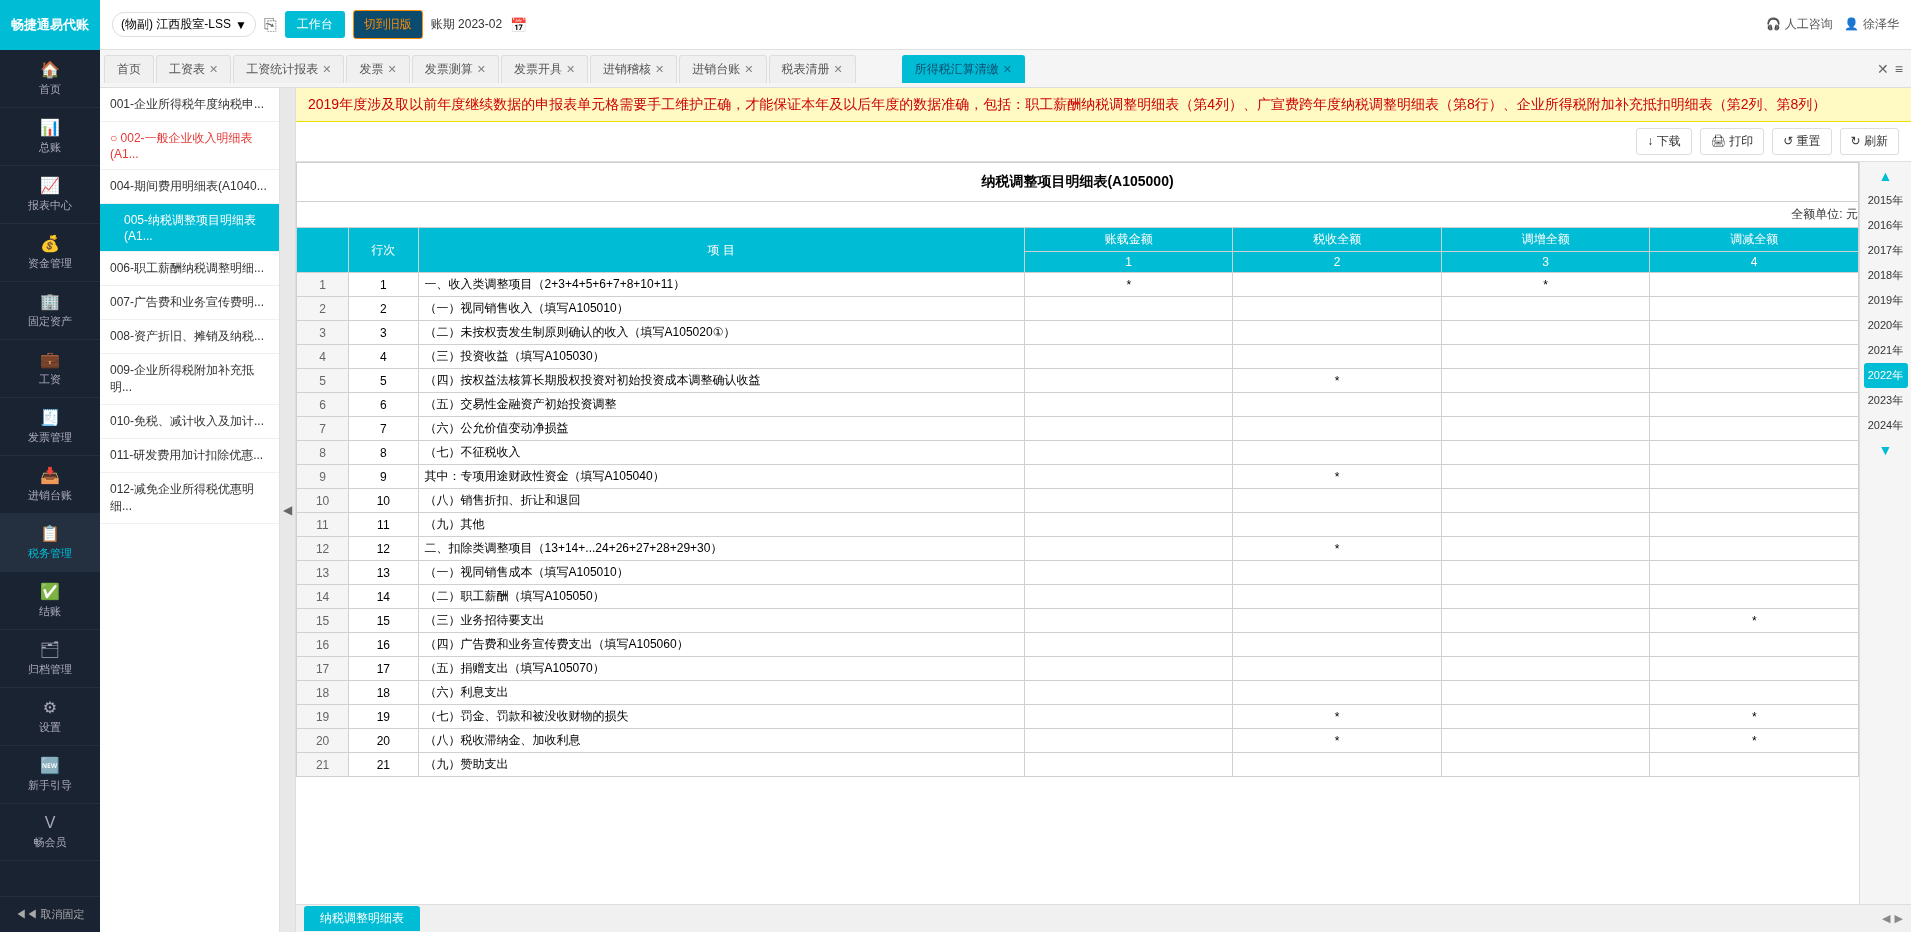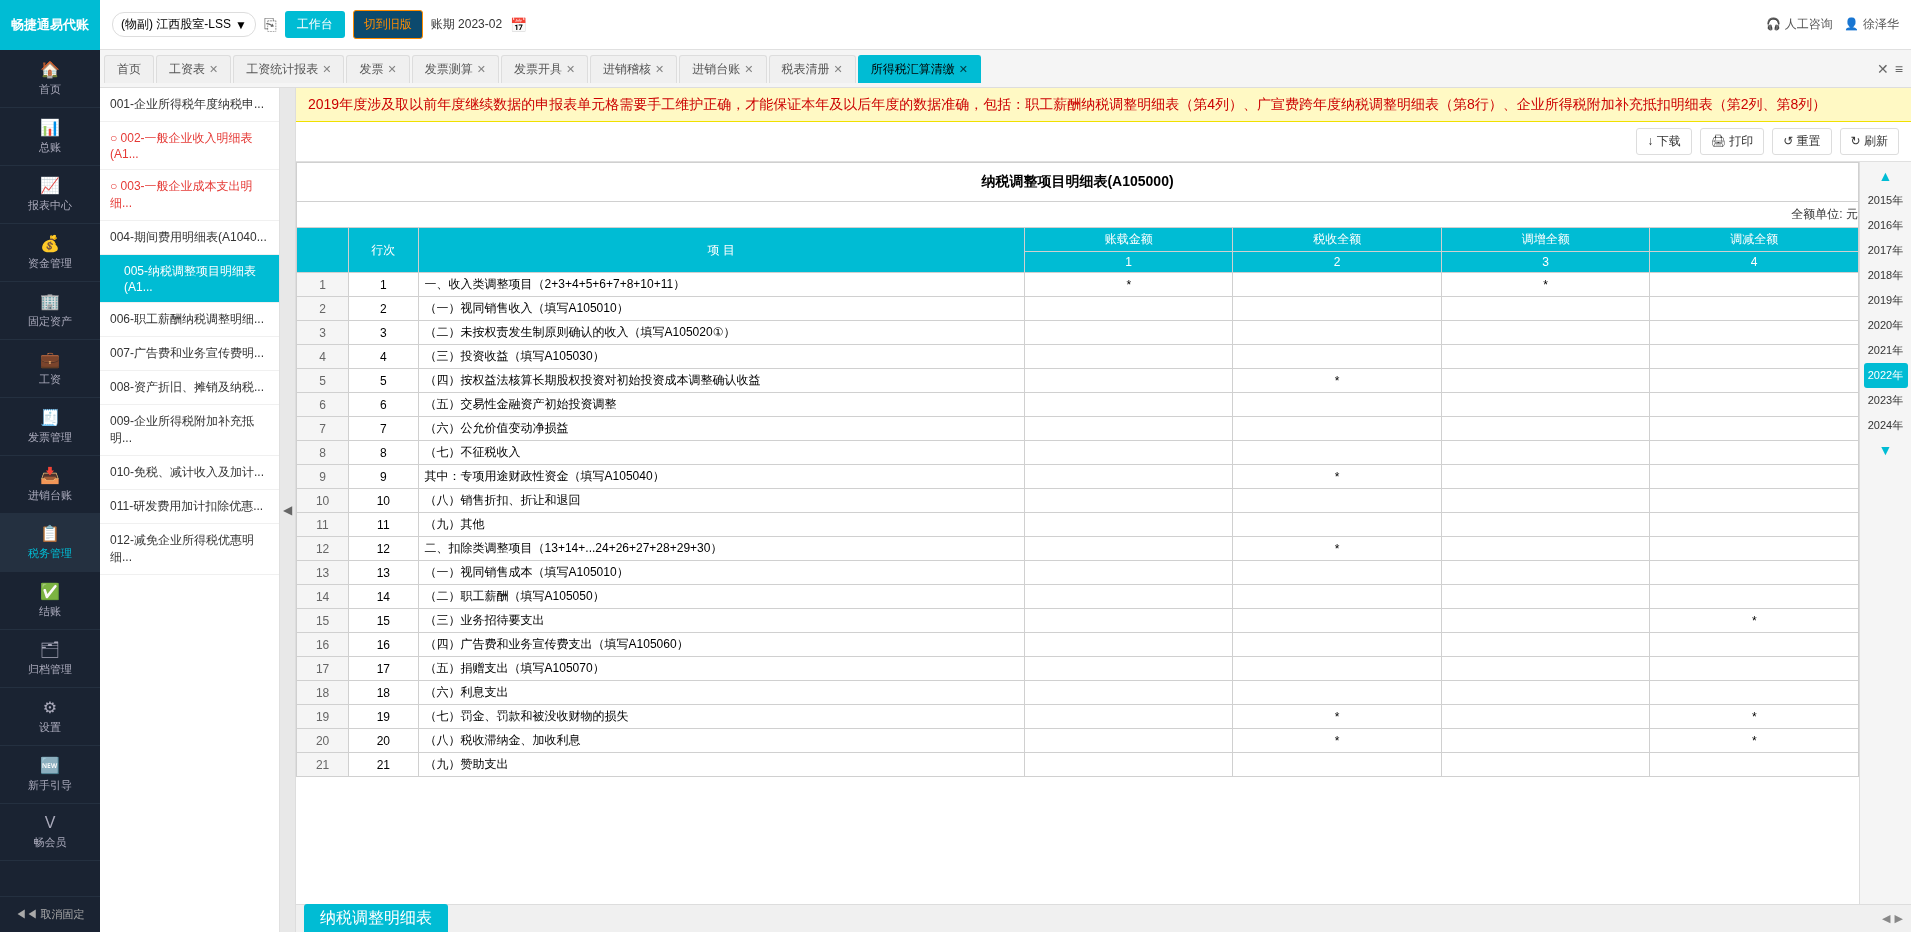"所得税汇算清缴" .tab.active { color: #000000 -> #0c4a6e; margin-left: none -> 44px }
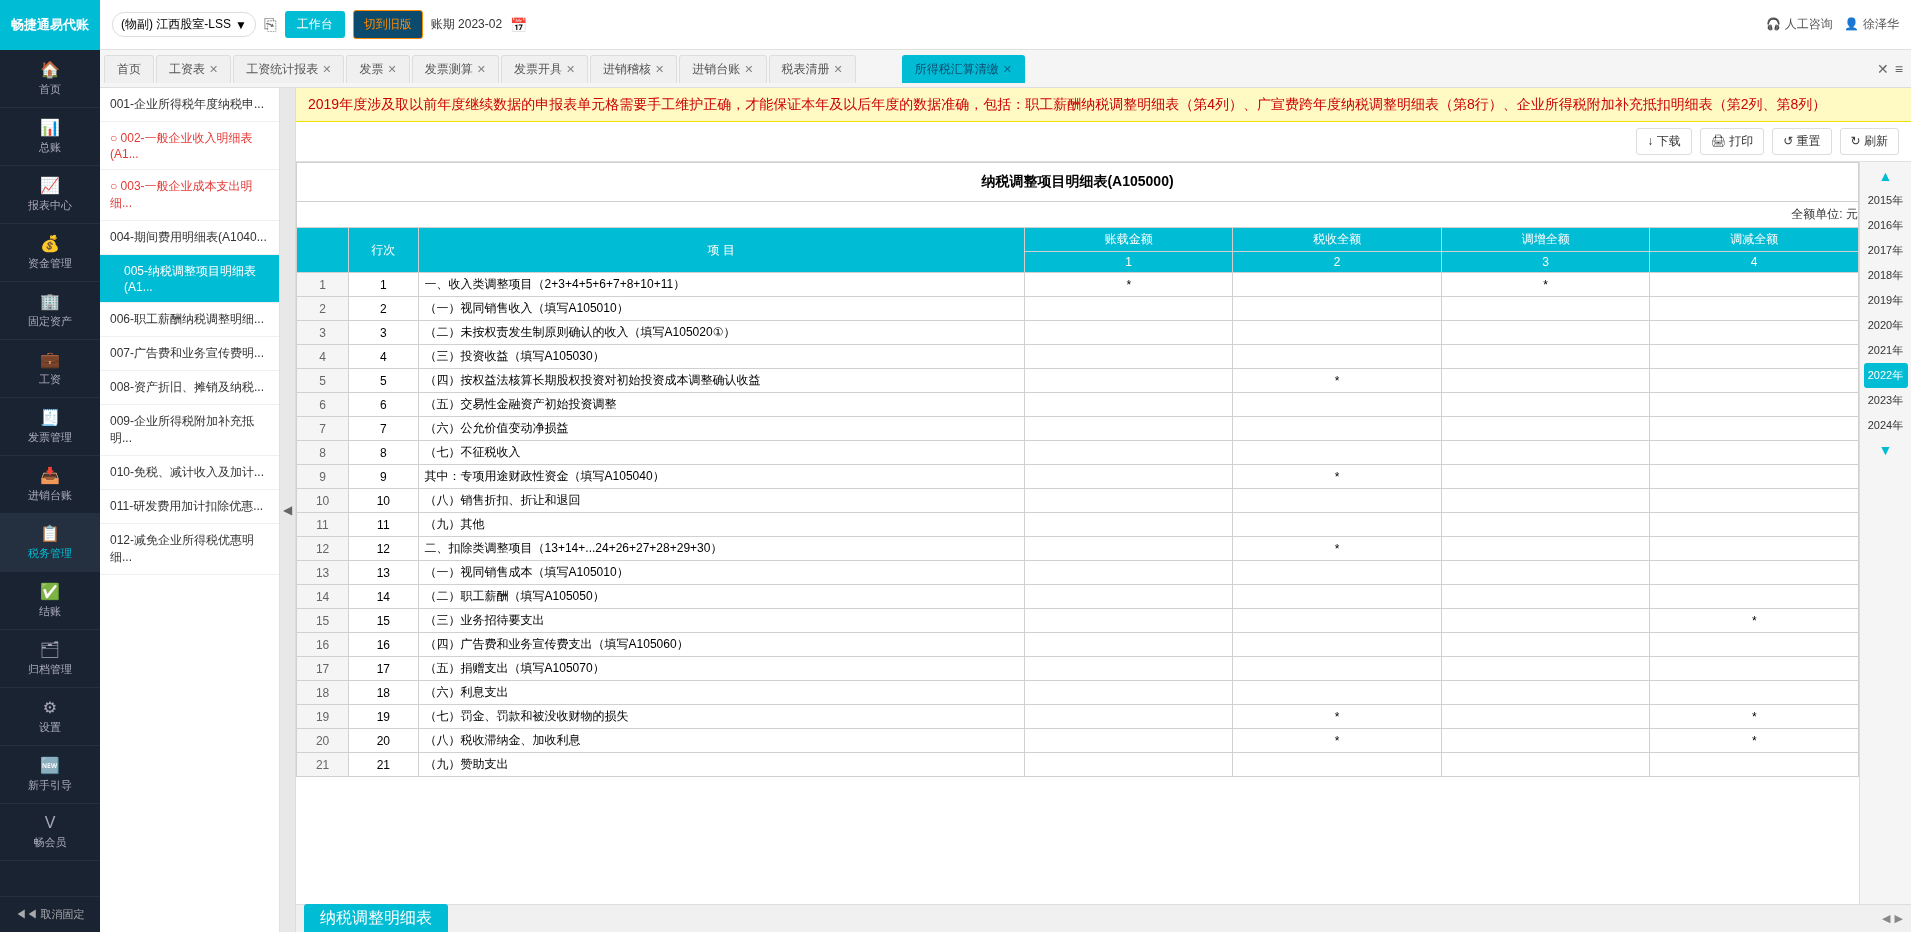"003-一般企业成本支出明细..." div.list-item { html: <div>003-一般企业成本支出明细...</div> -> none }
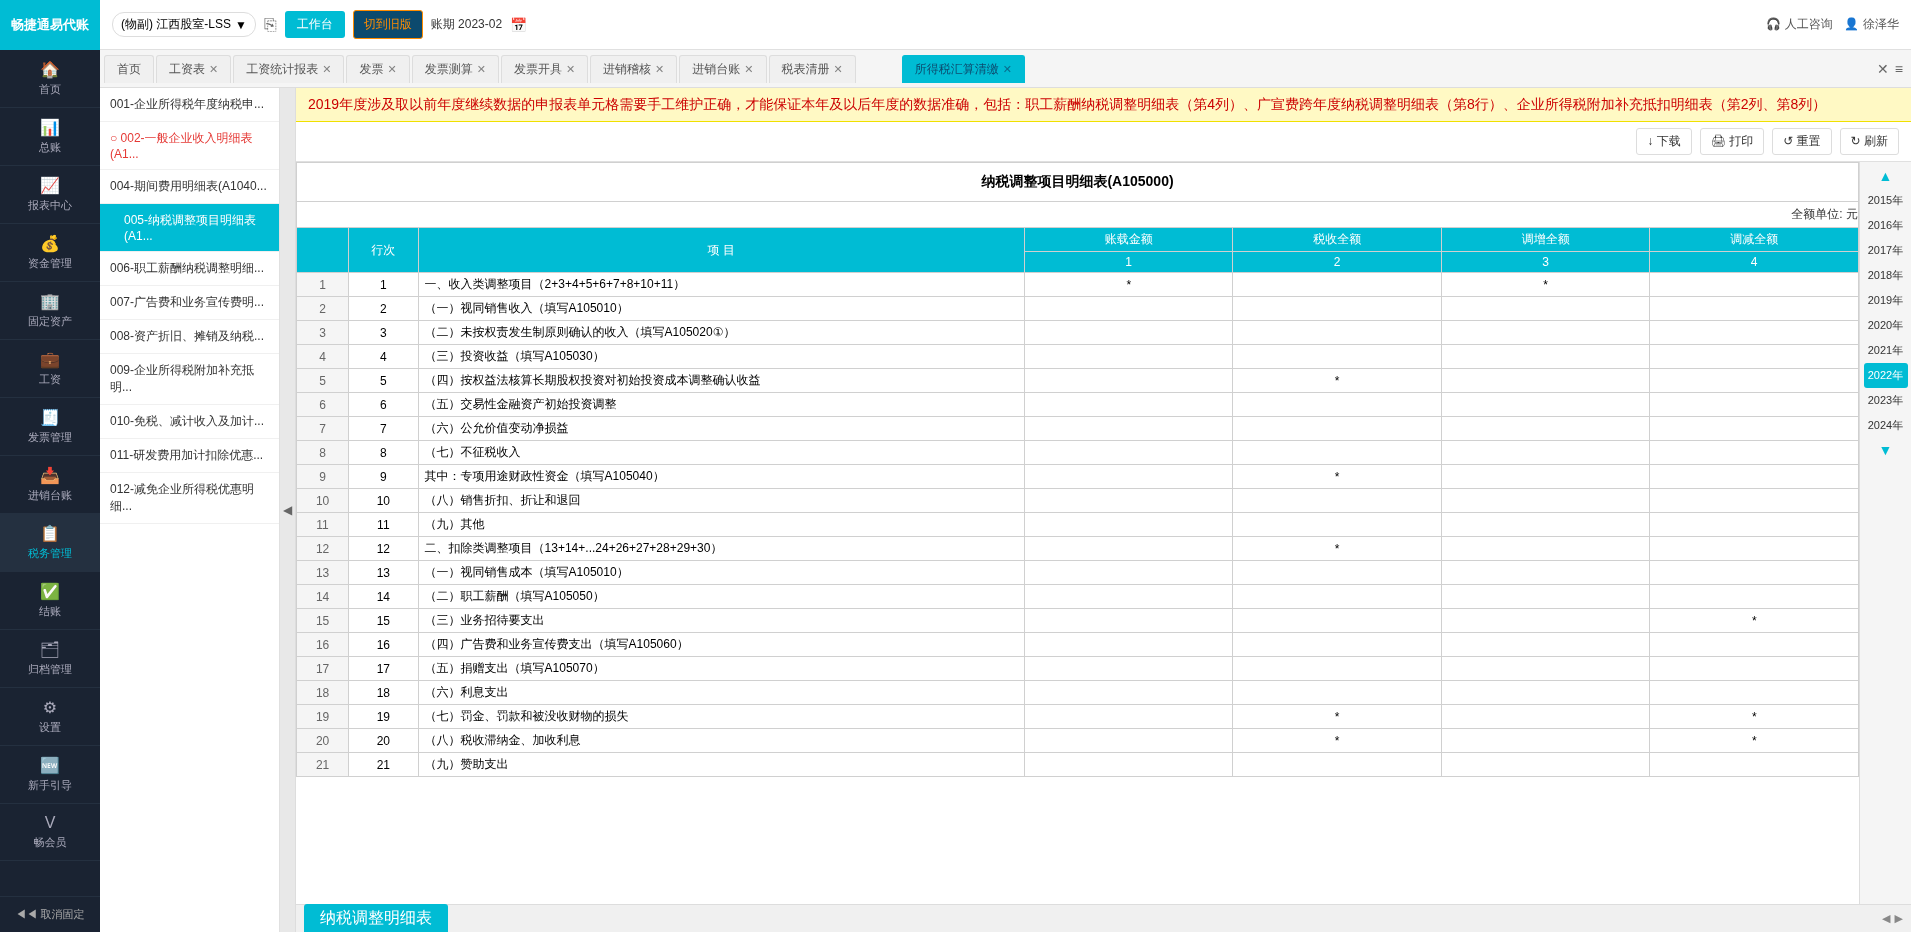"纳税调整明细表" .bottom-tab { font-size: 16px -> 12px }
